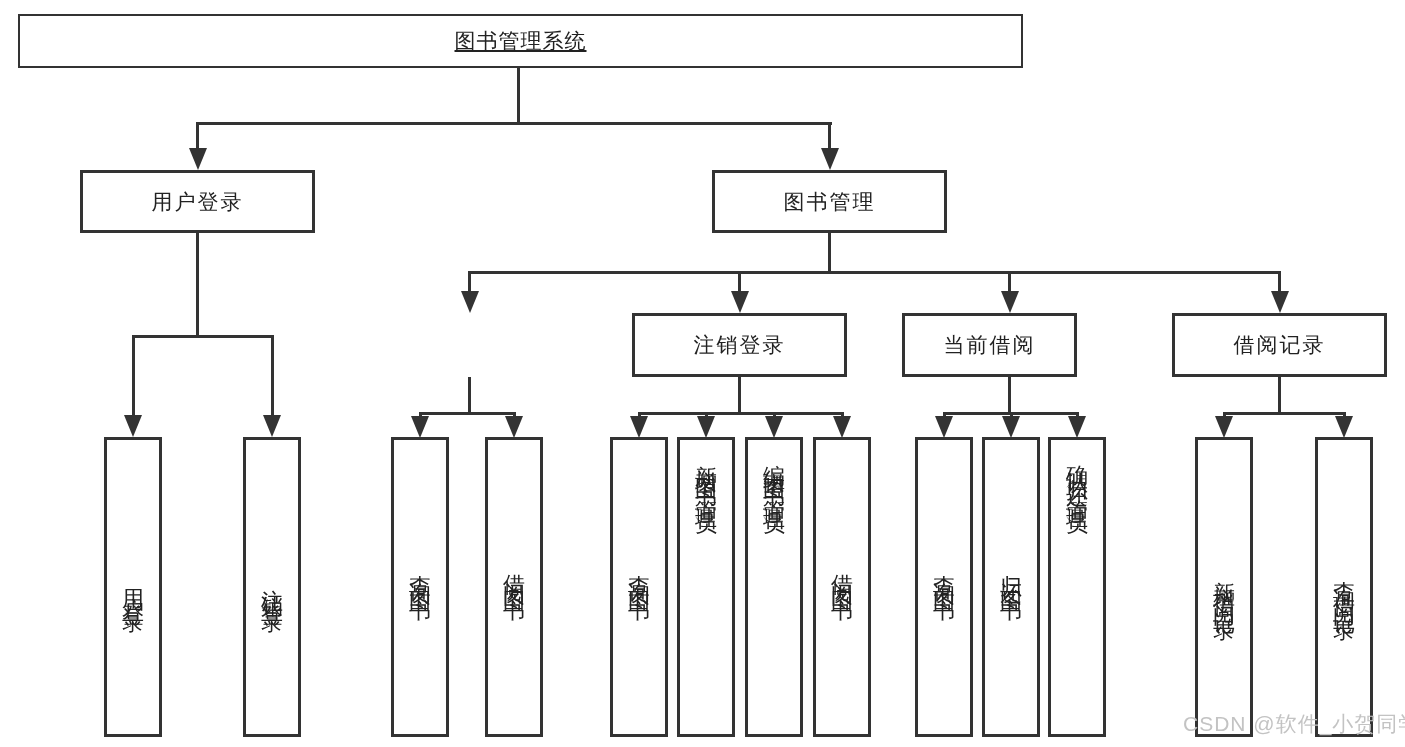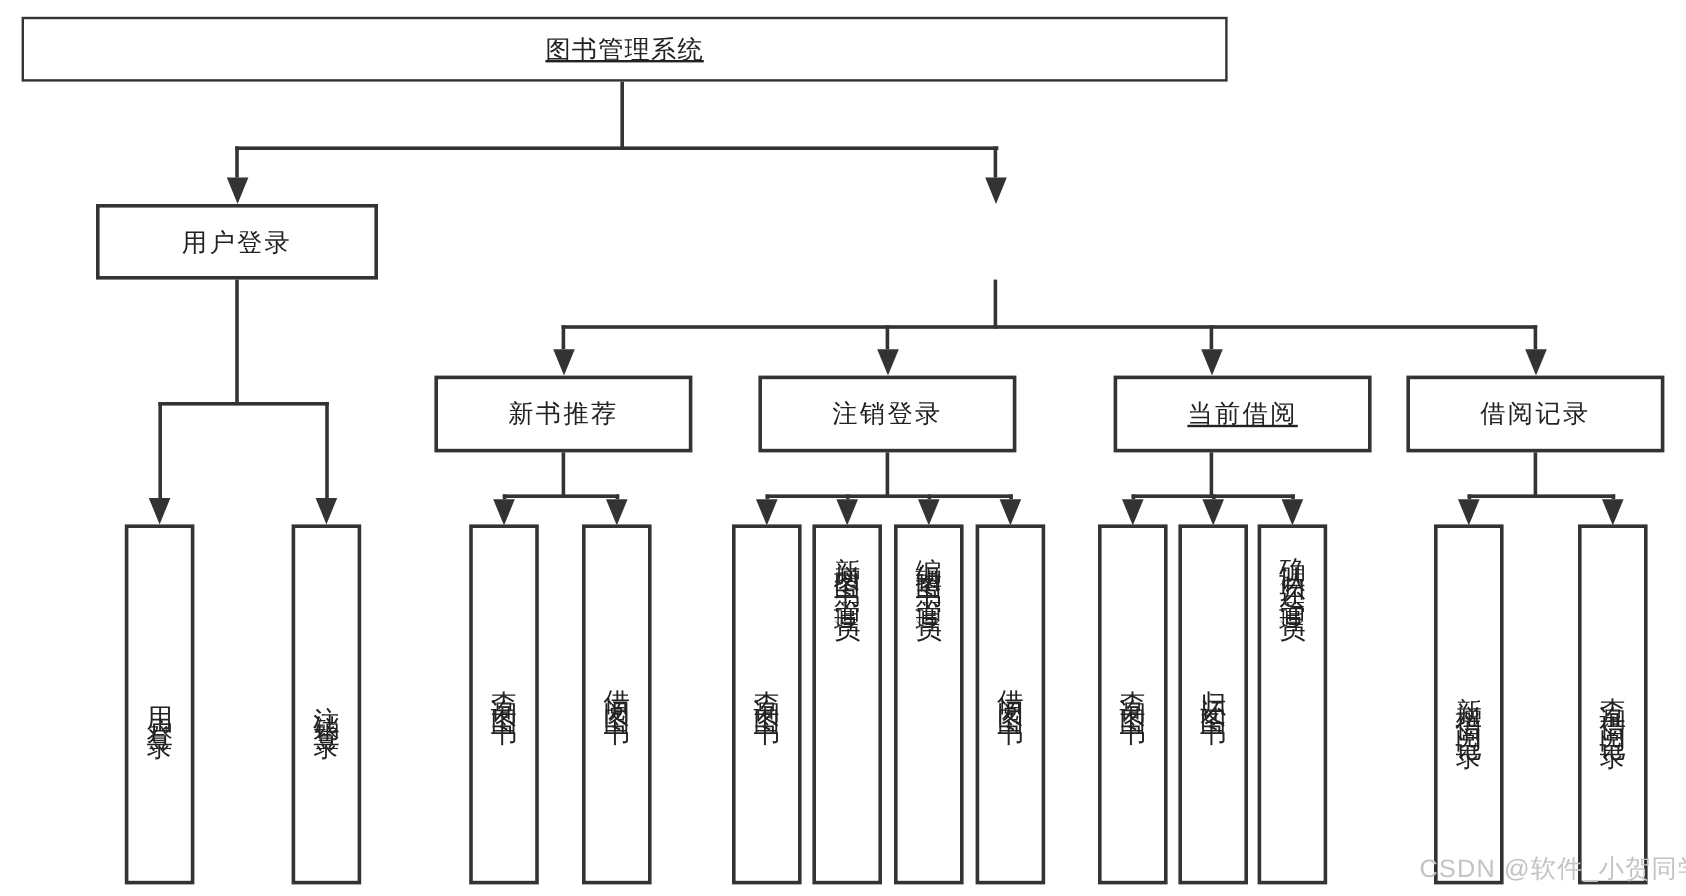"图书管理" div.box { html: none -> <div>图书管理</div> }
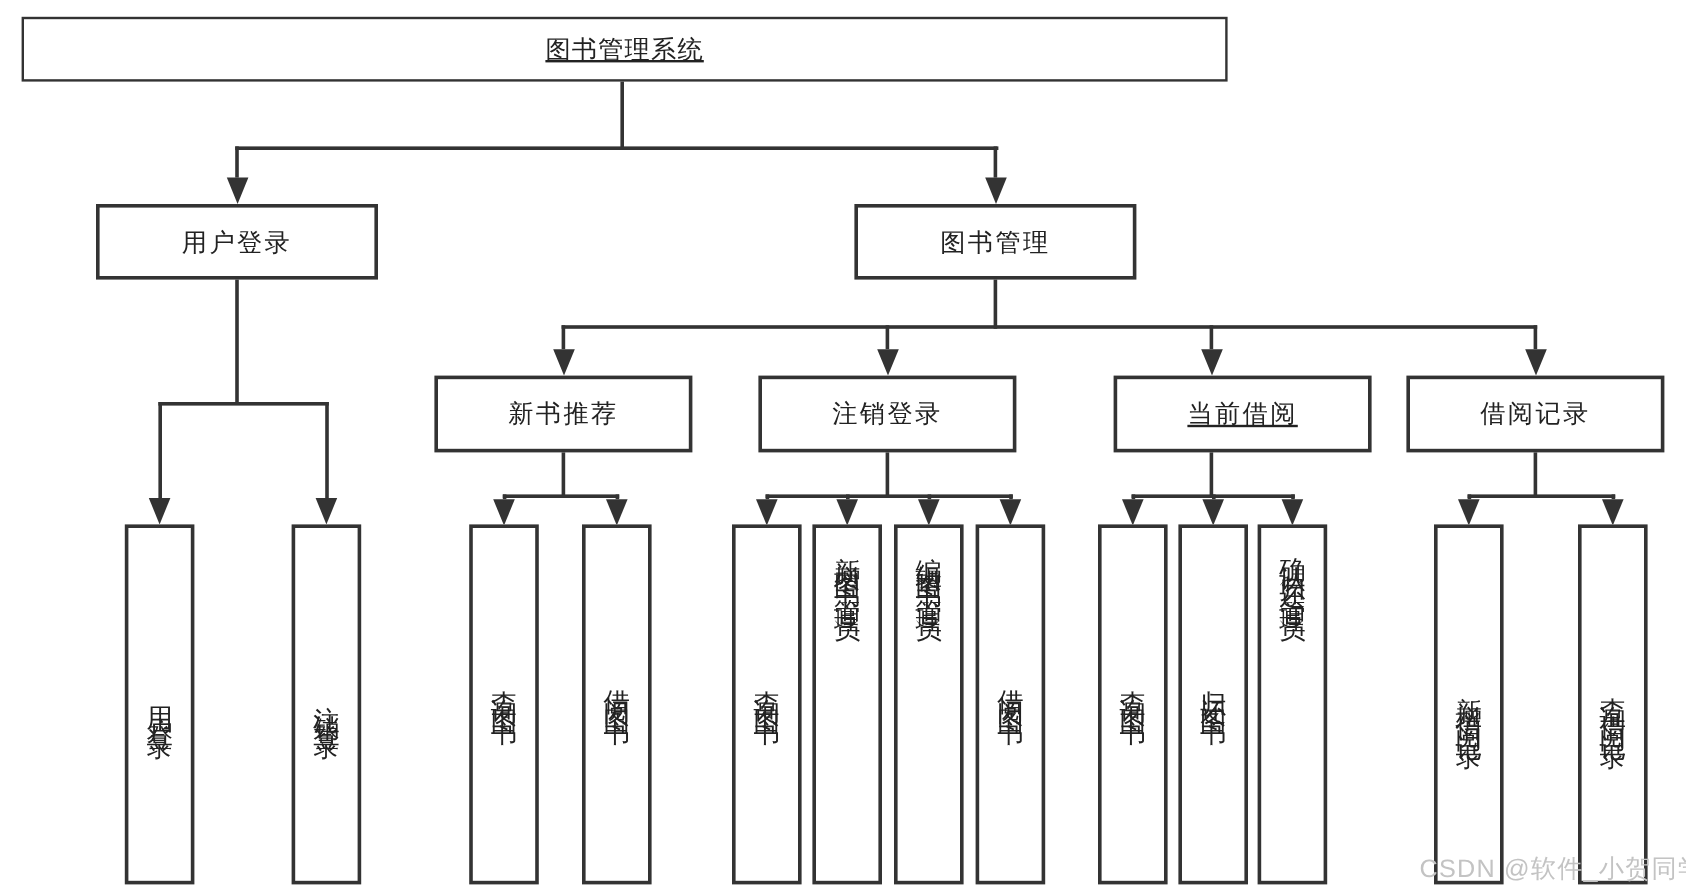"新书推荐" div.box { html: <div>新书推荐</div> -> none }
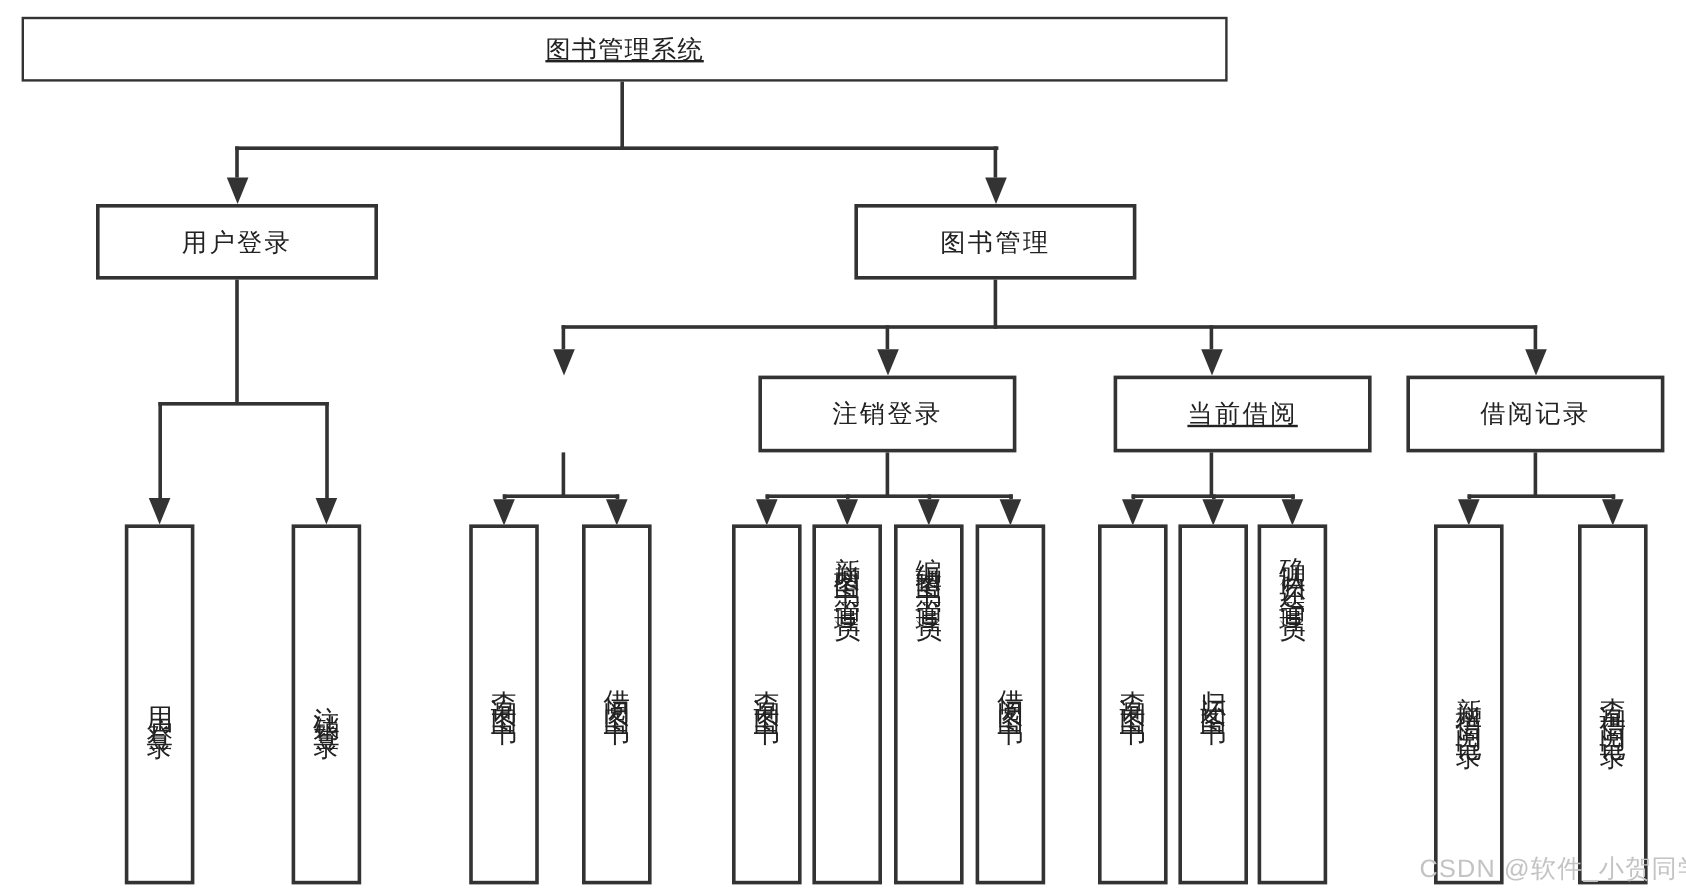"当前借阅" div.box { left: 928px -> 902px; text-decoration: underline -> none; width: 215px -> 175px }
